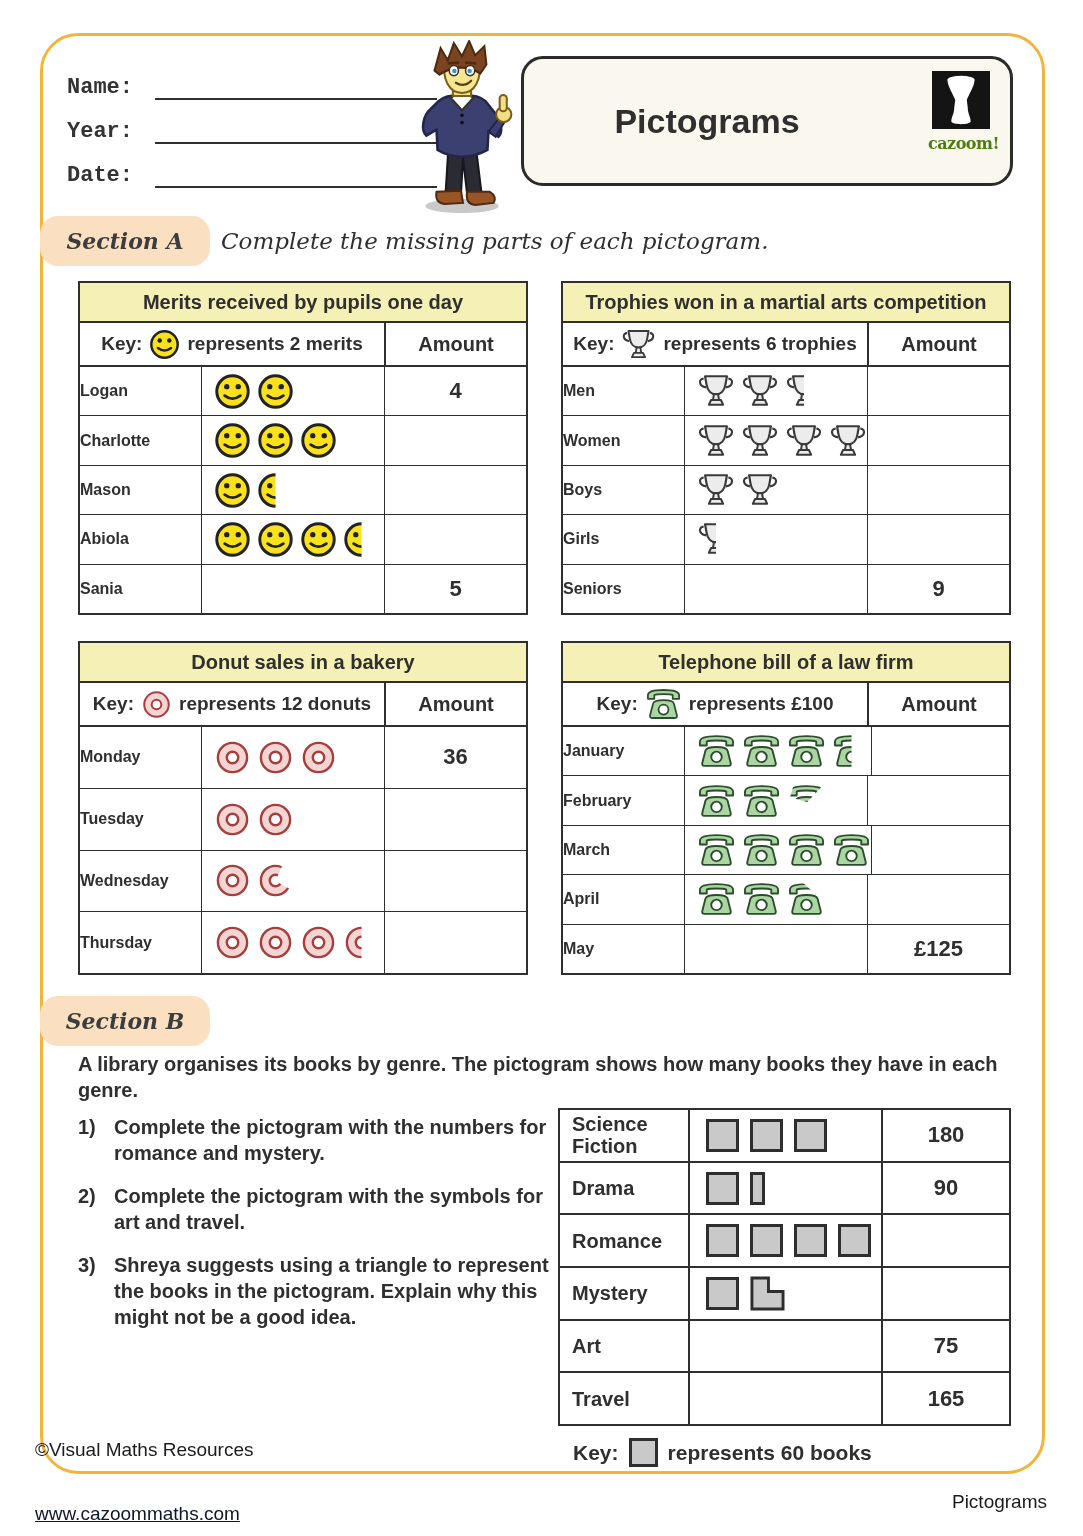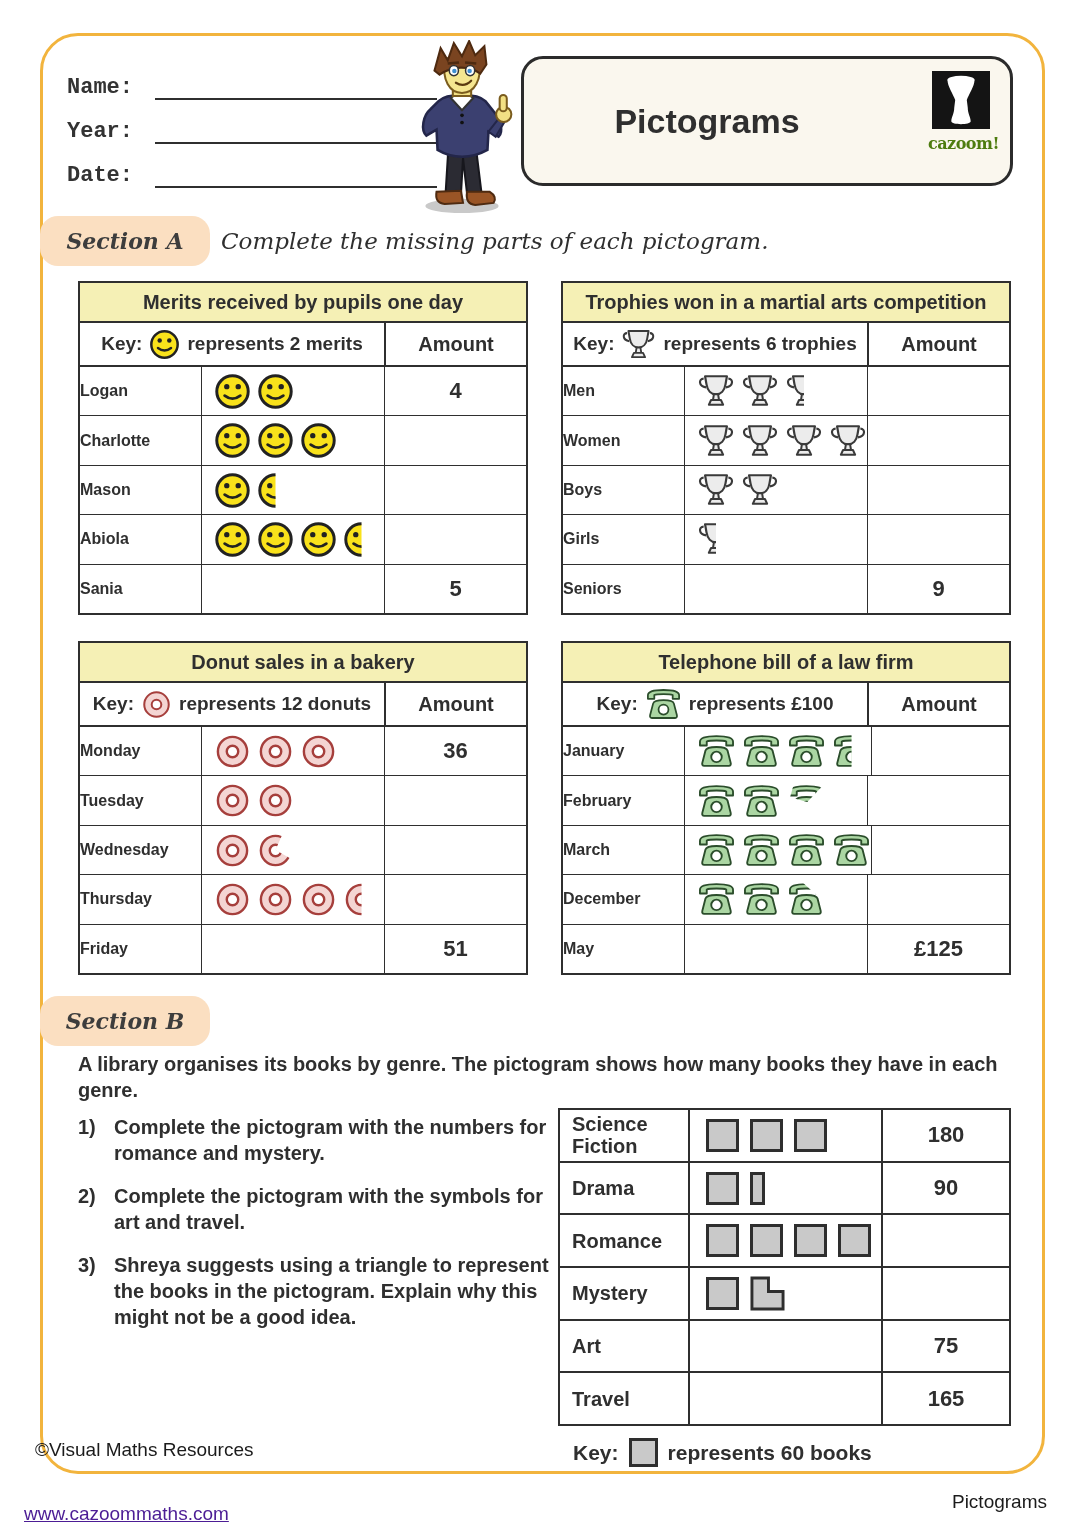"December" div.pt-label { text: December -> April }
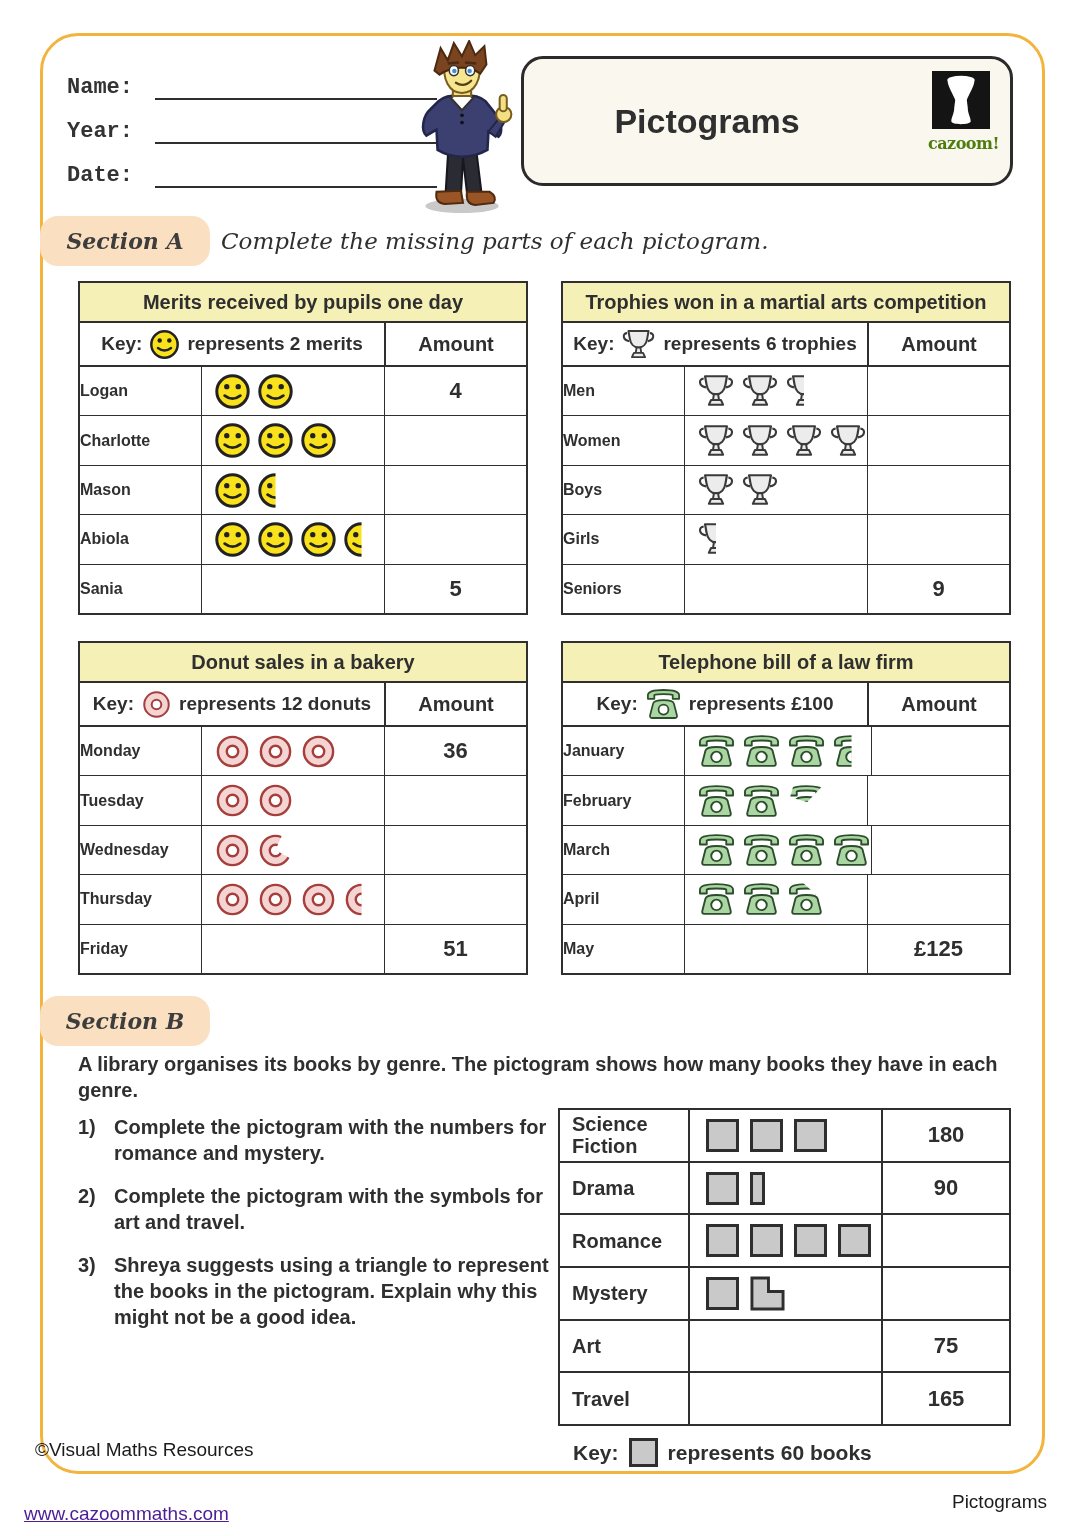"Friday" div.pt-row { html: <div> <div>Friday</div> <div></div> <div>51</div> </div> -> none }
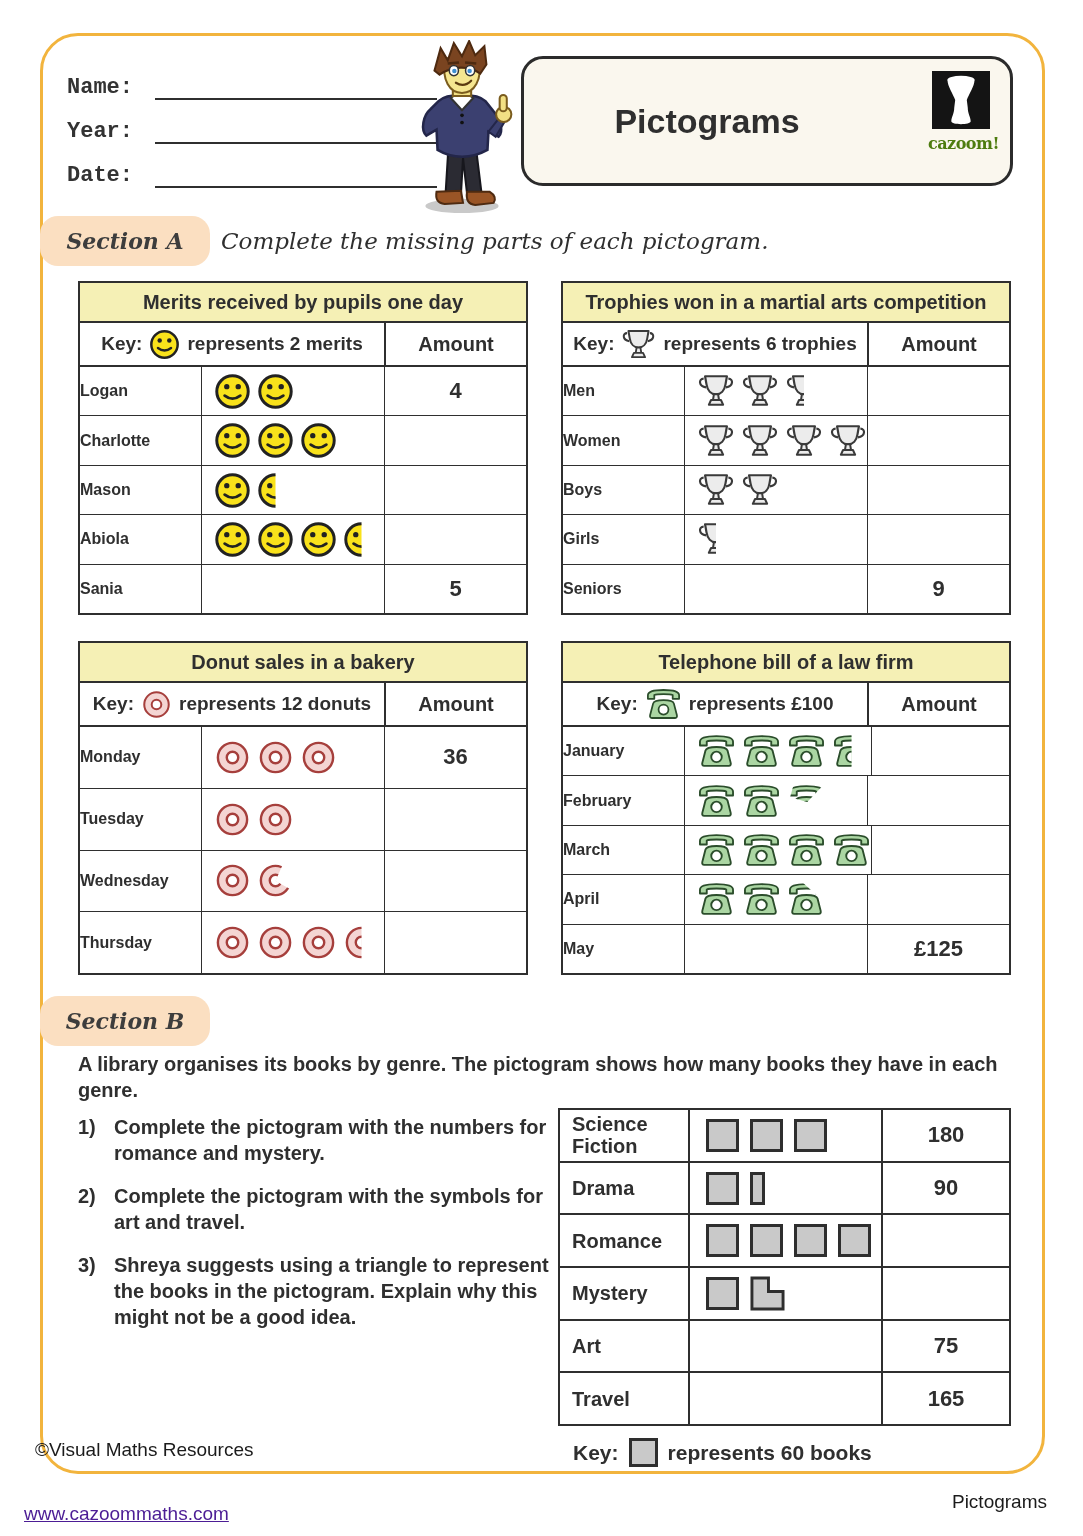"www.cazoommaths.com" .footer-url { color: #4c1d95 -> #0f172a; left: 24px -> 35px }
